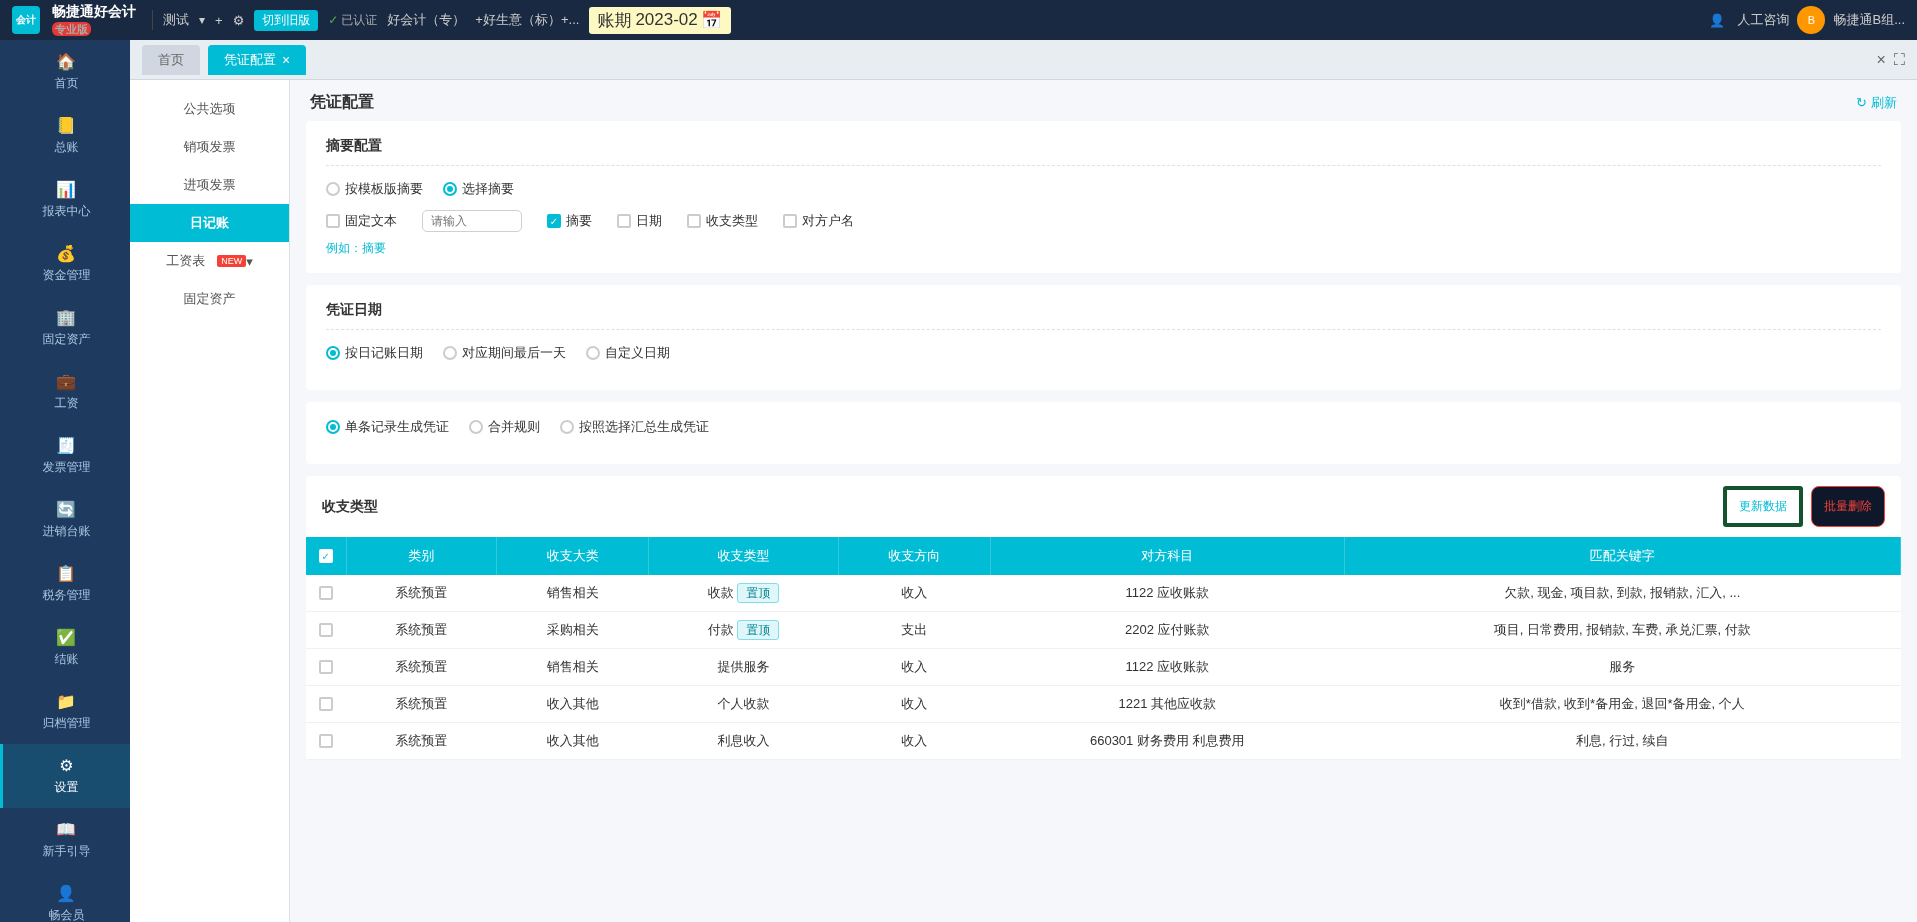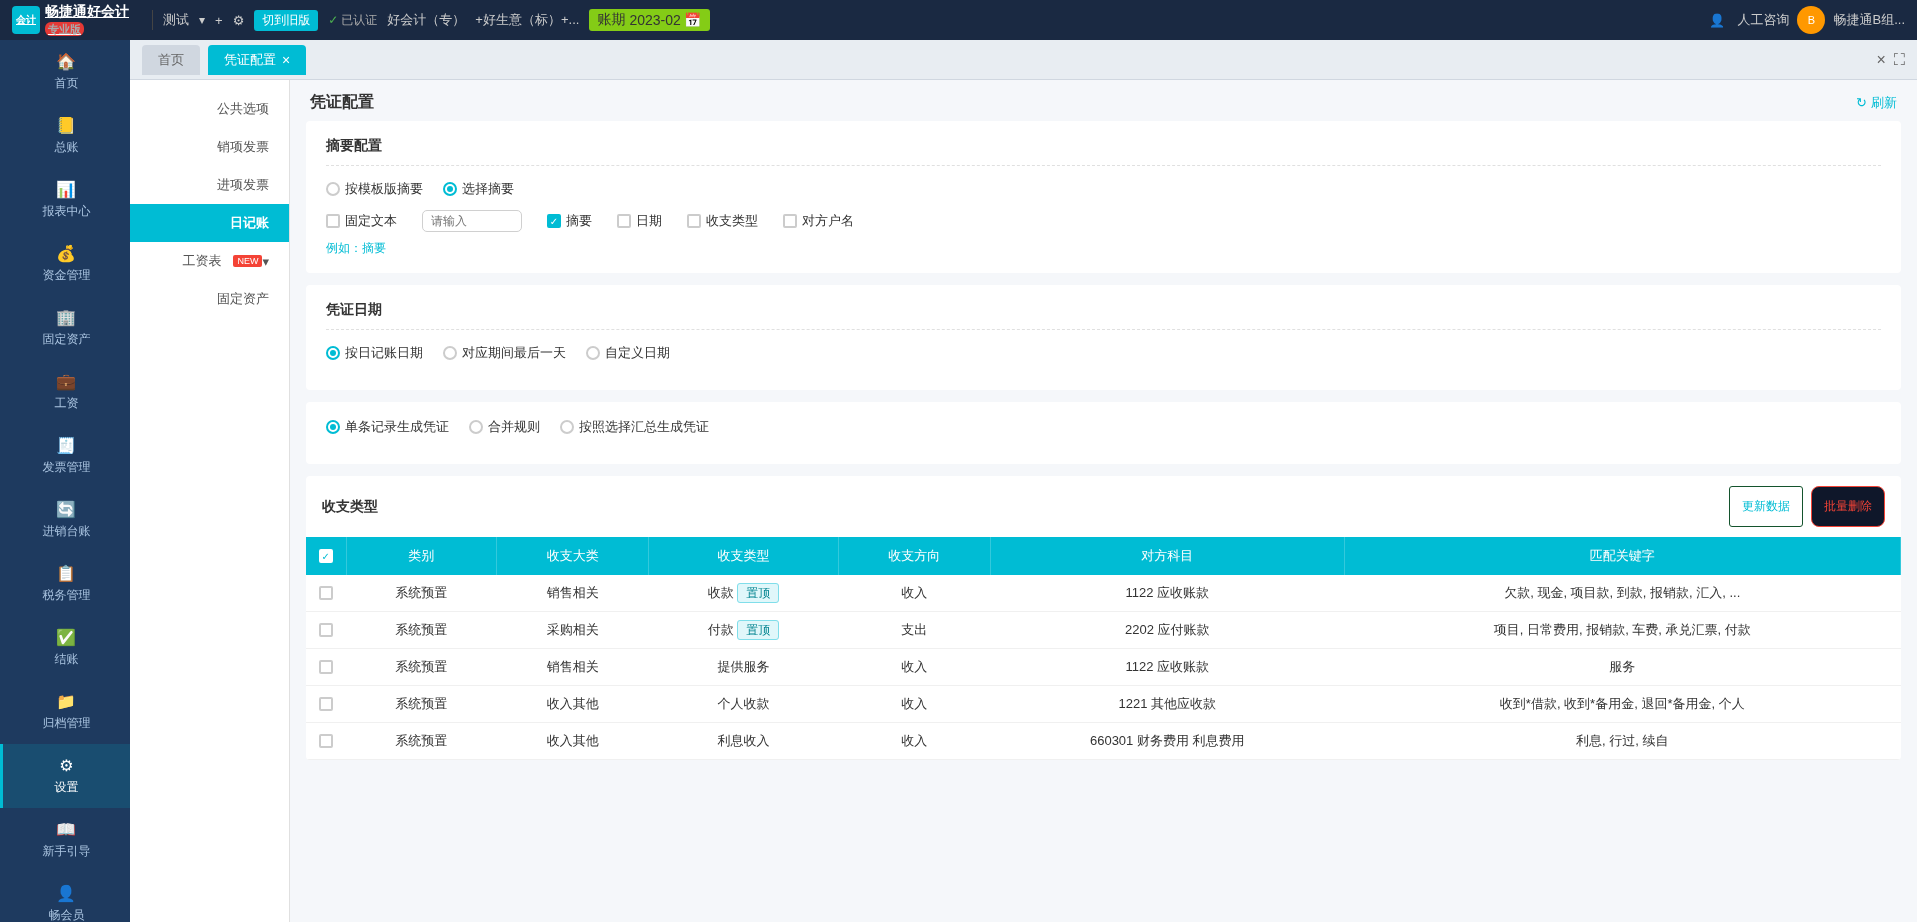"会计" .topbar-brand { gap: 5px -> 12px; text-decoration: underline -> none }
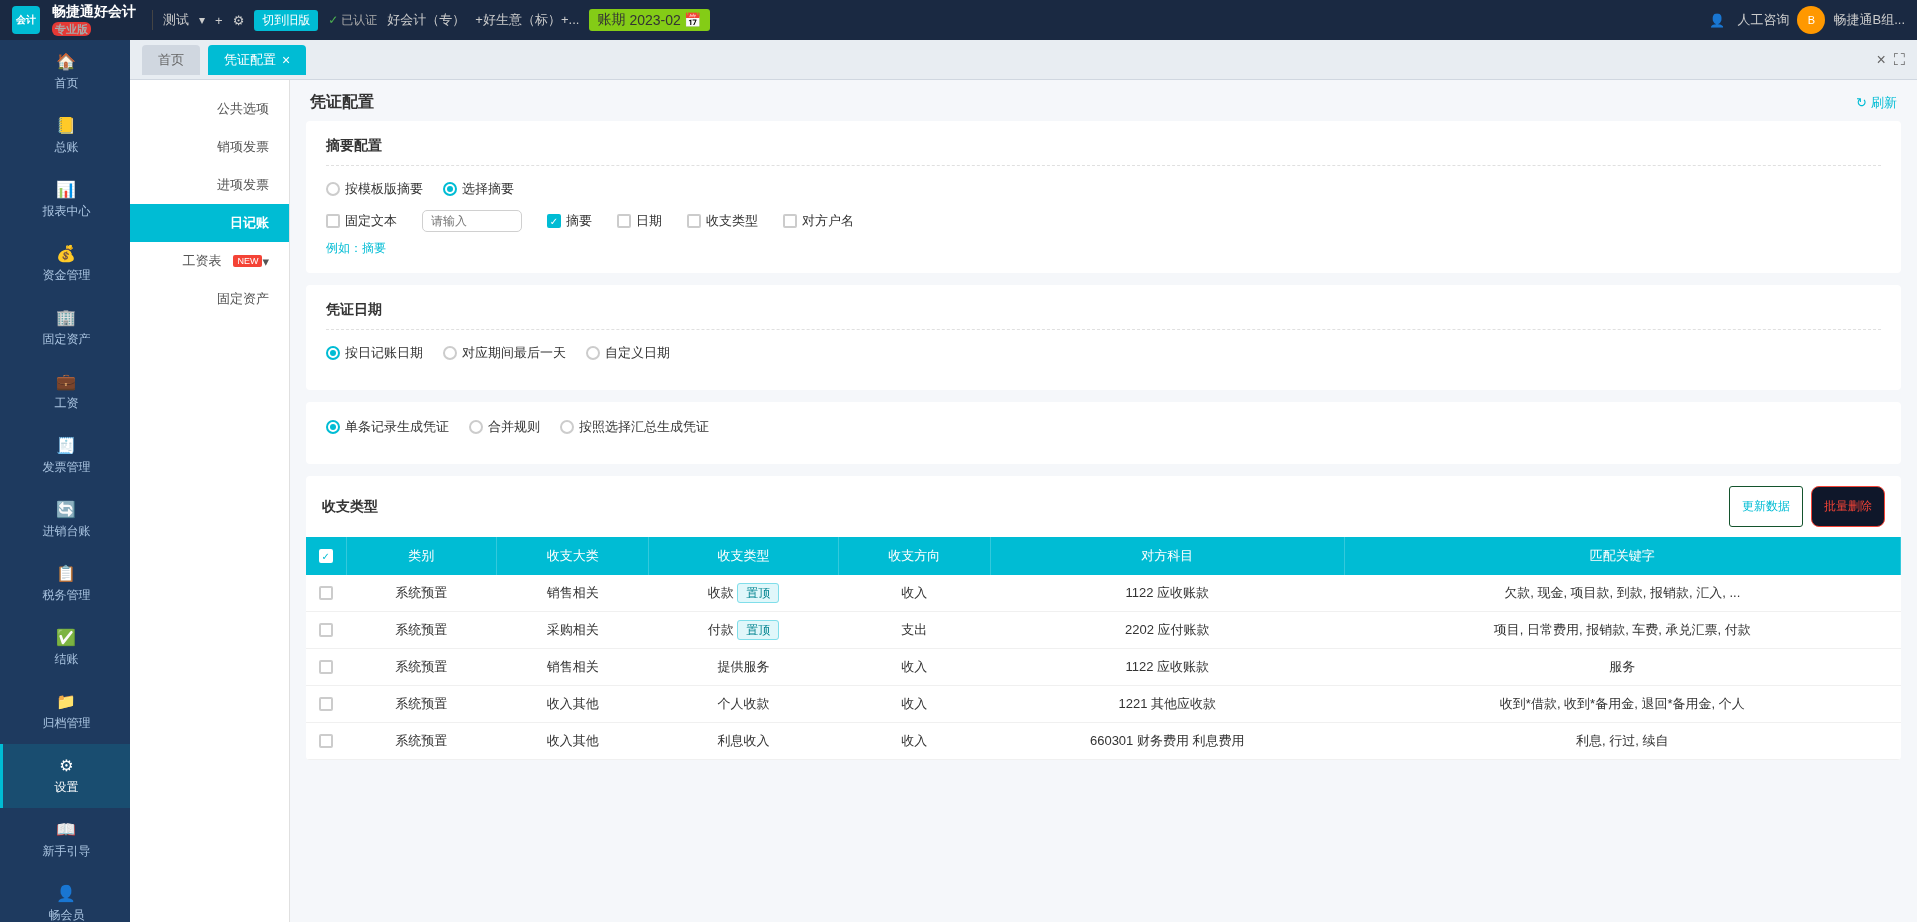"账期" .period-badge { background: #84cc16 -> #fef9c3; font-size: 14px -> 17px }
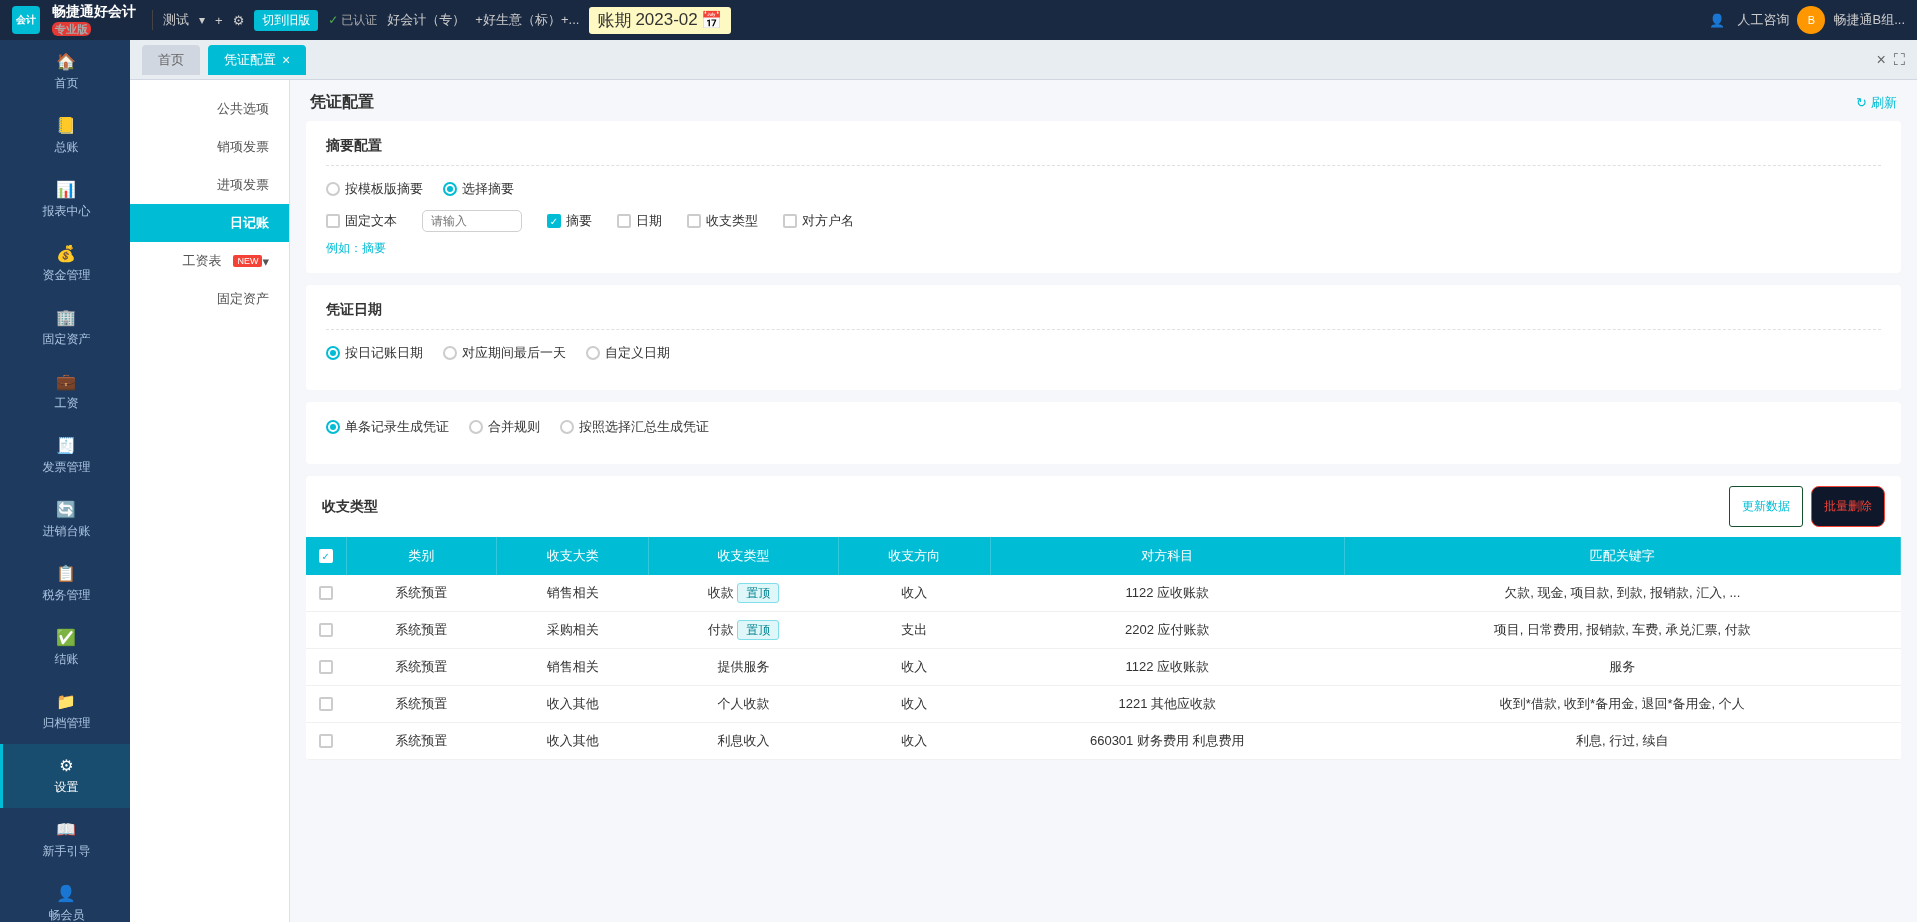"公共选项" .left-nav-item { justify-content: flex-end -> center }
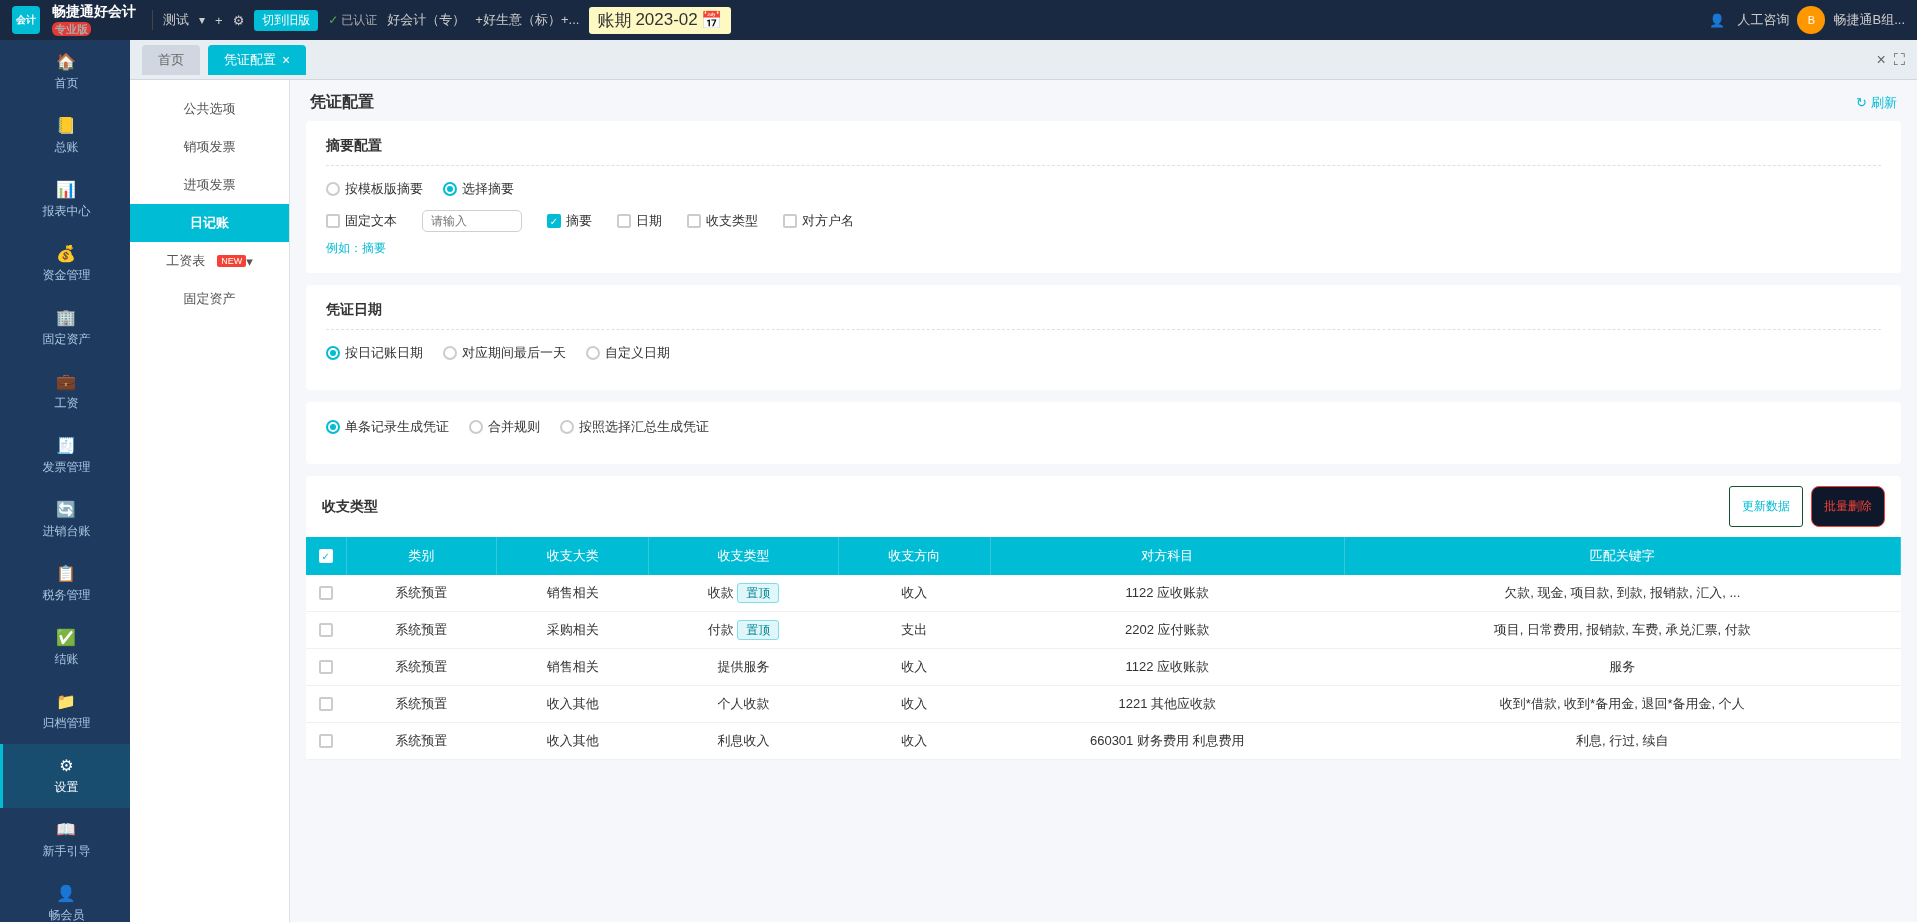"更新数据" .btn-outline { border: 1px solid #14532d -> 4px solid #14532d }
